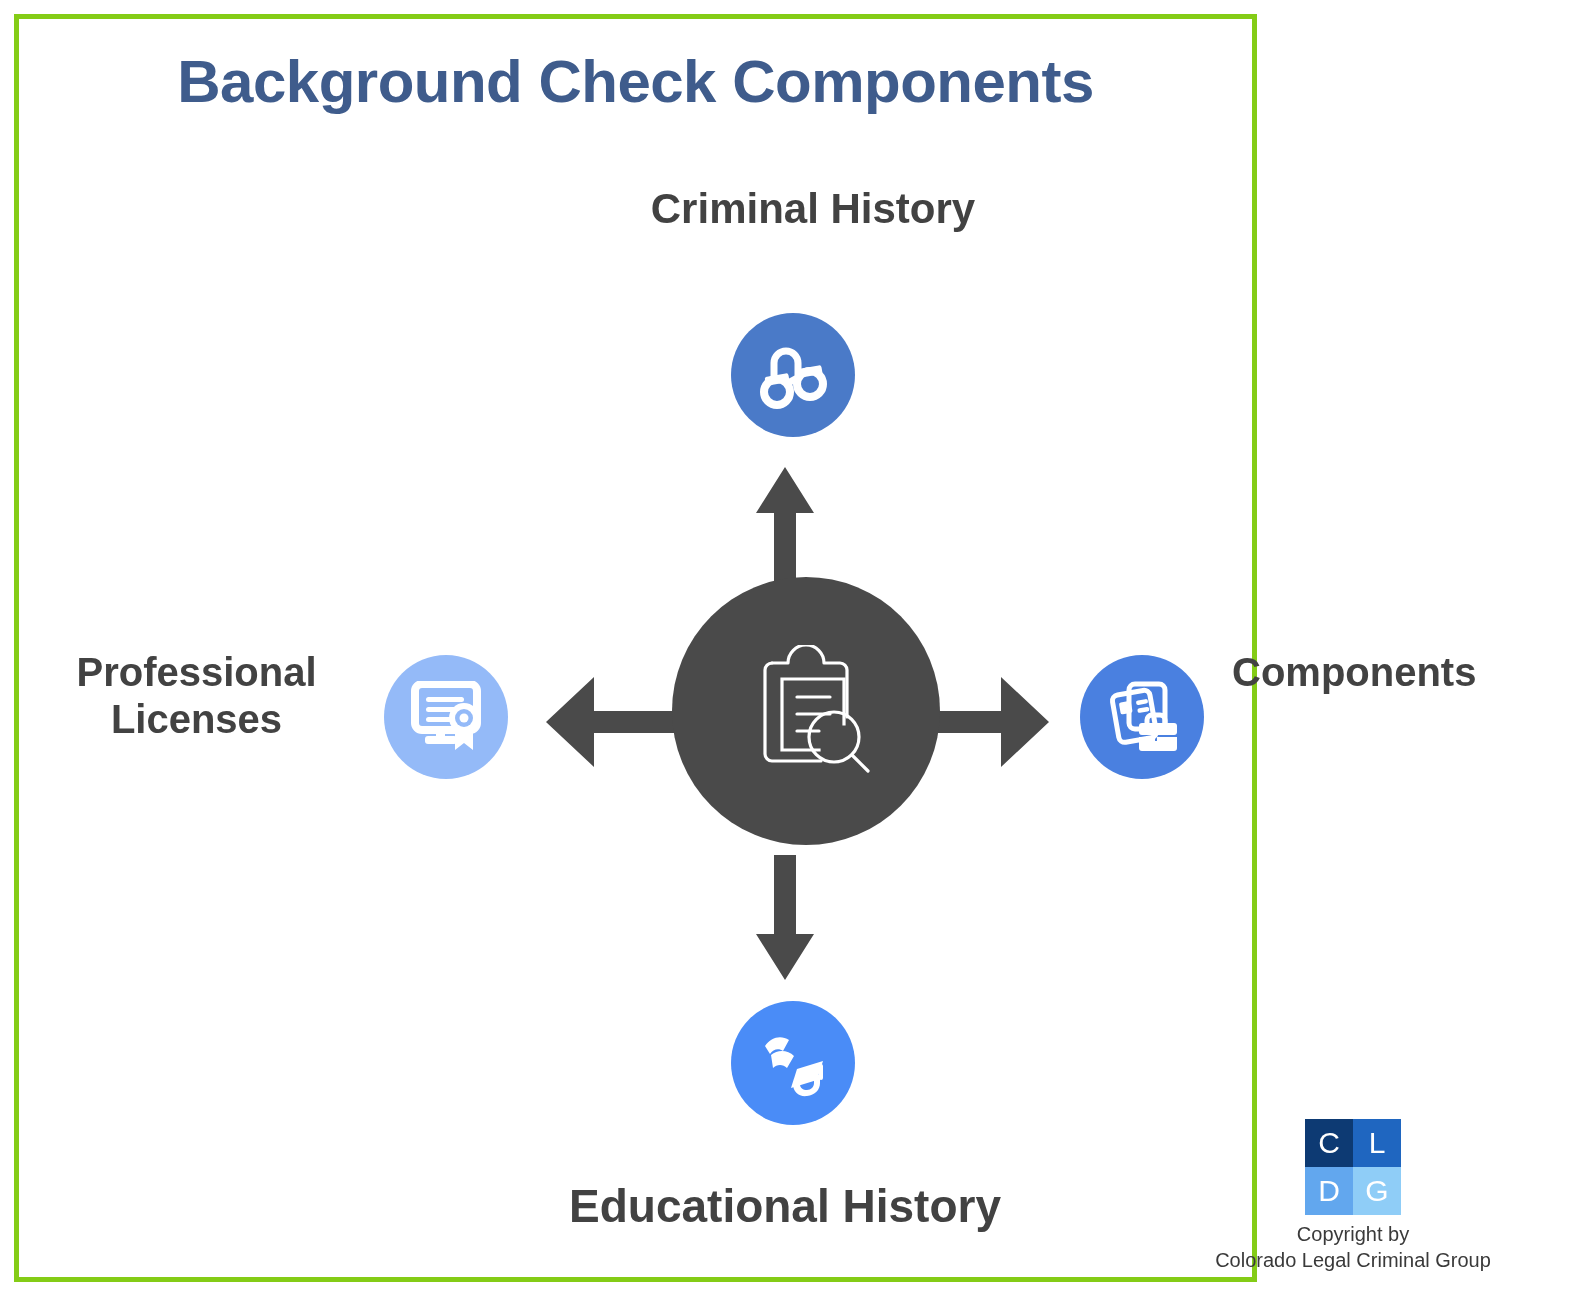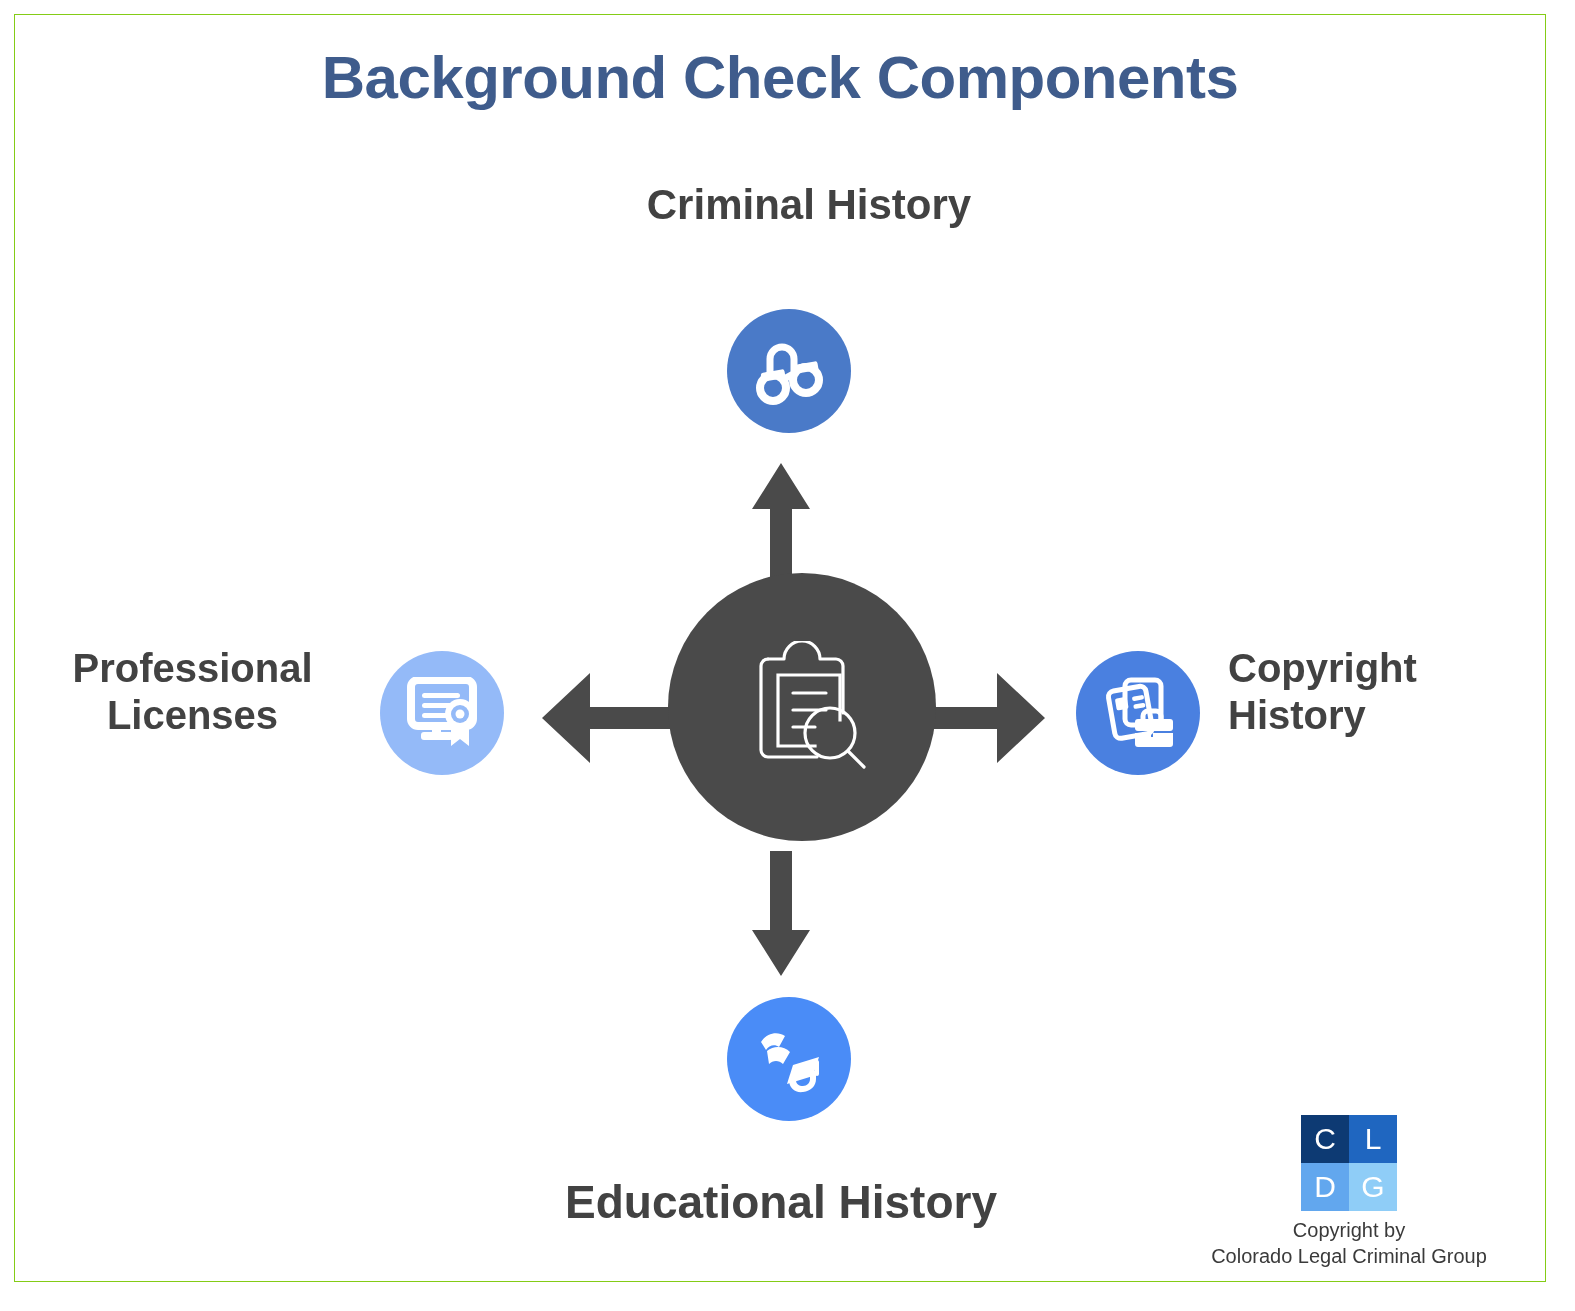"Background Check Components" #infographic { border: 1px solid #84cc16 -> 5px solid #84cc16; width: 1532px -> 1243px }
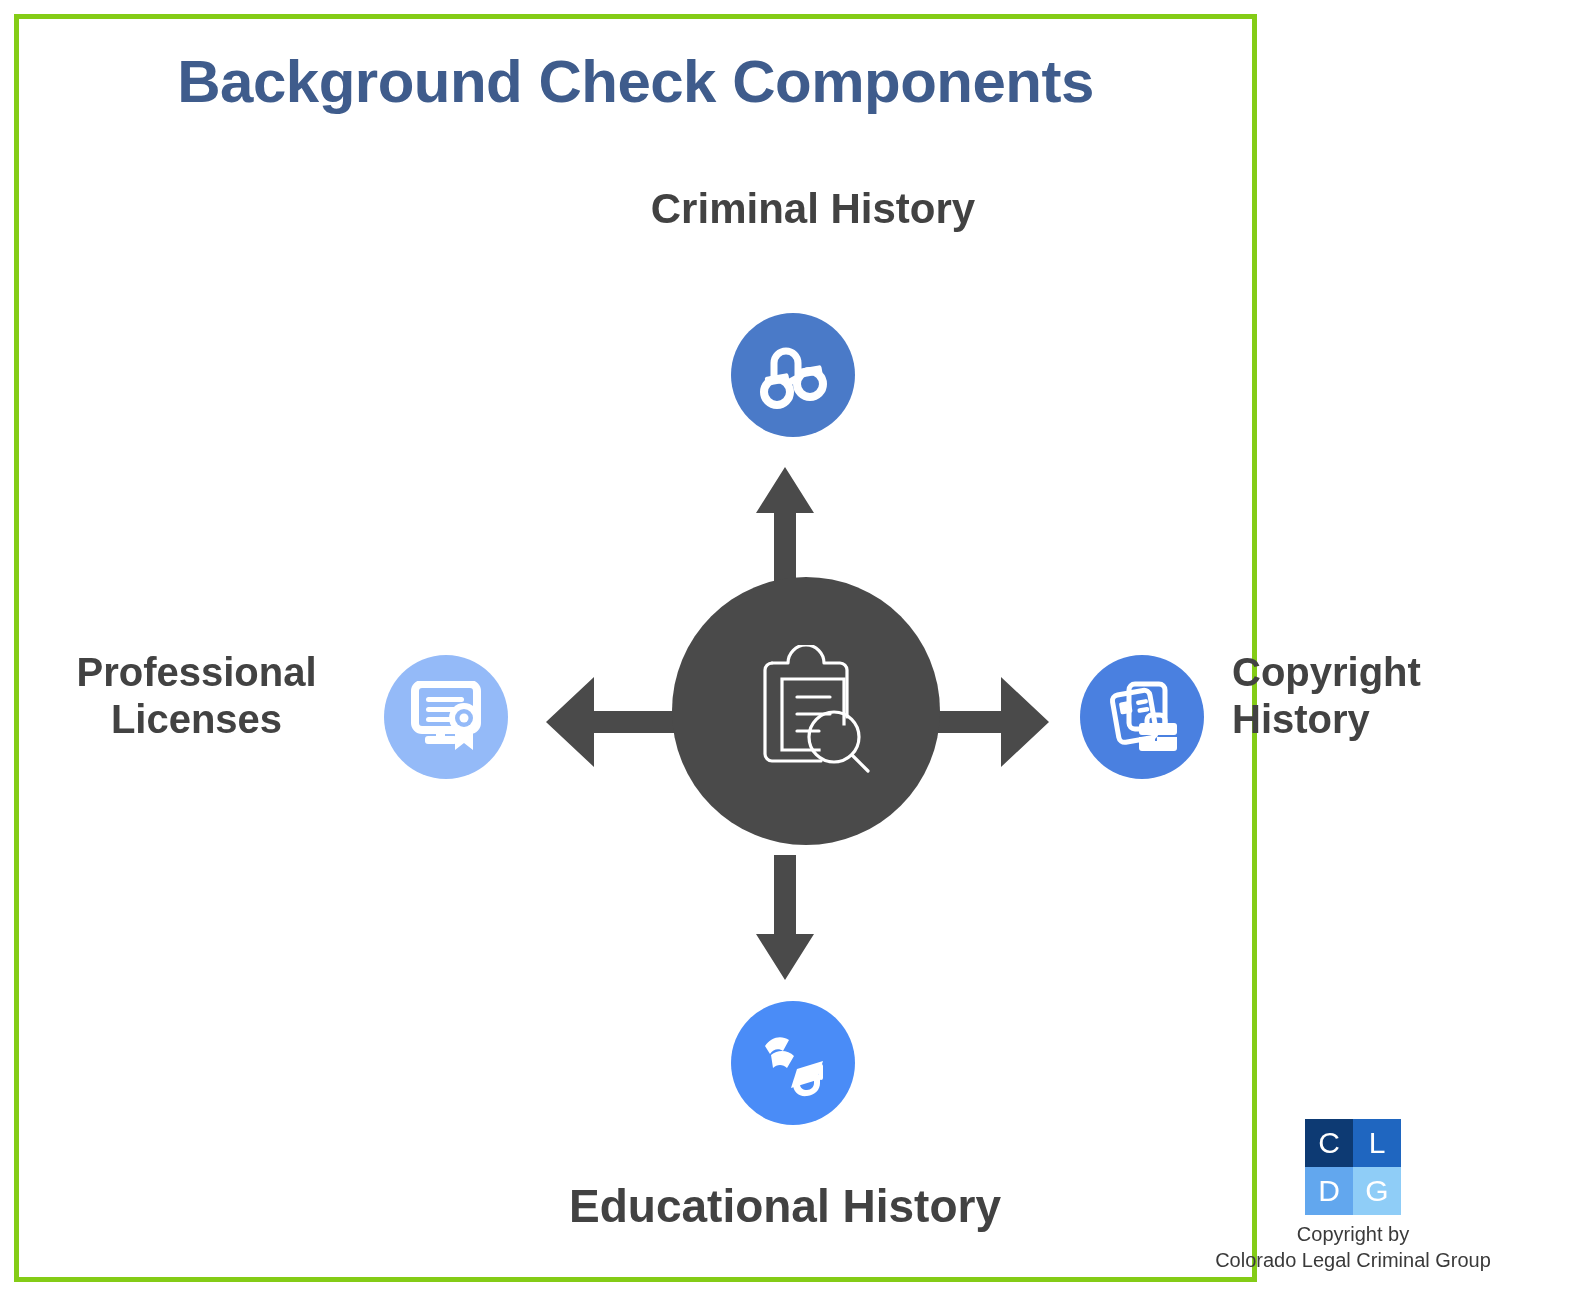"Copyright" div { text: Copyright -> Components }
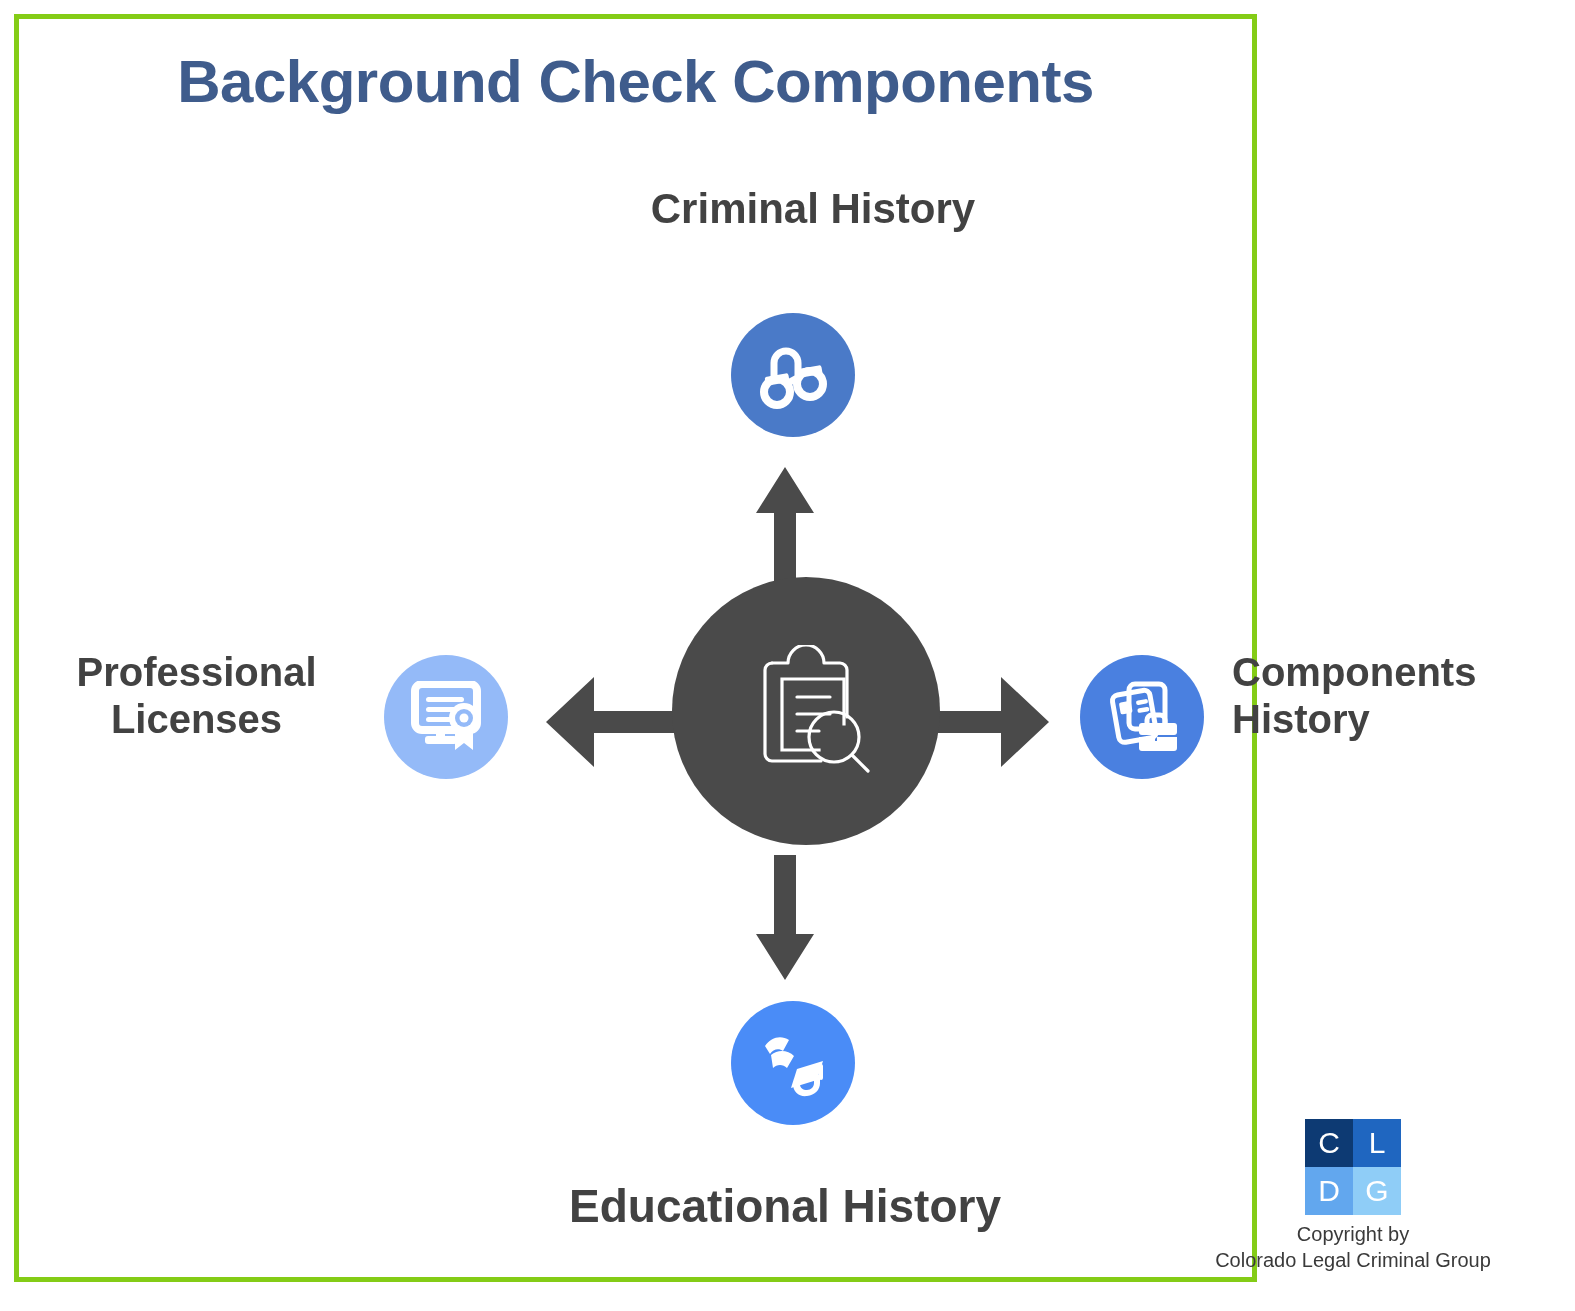"History" div { html: <div>History</div> -> none }
